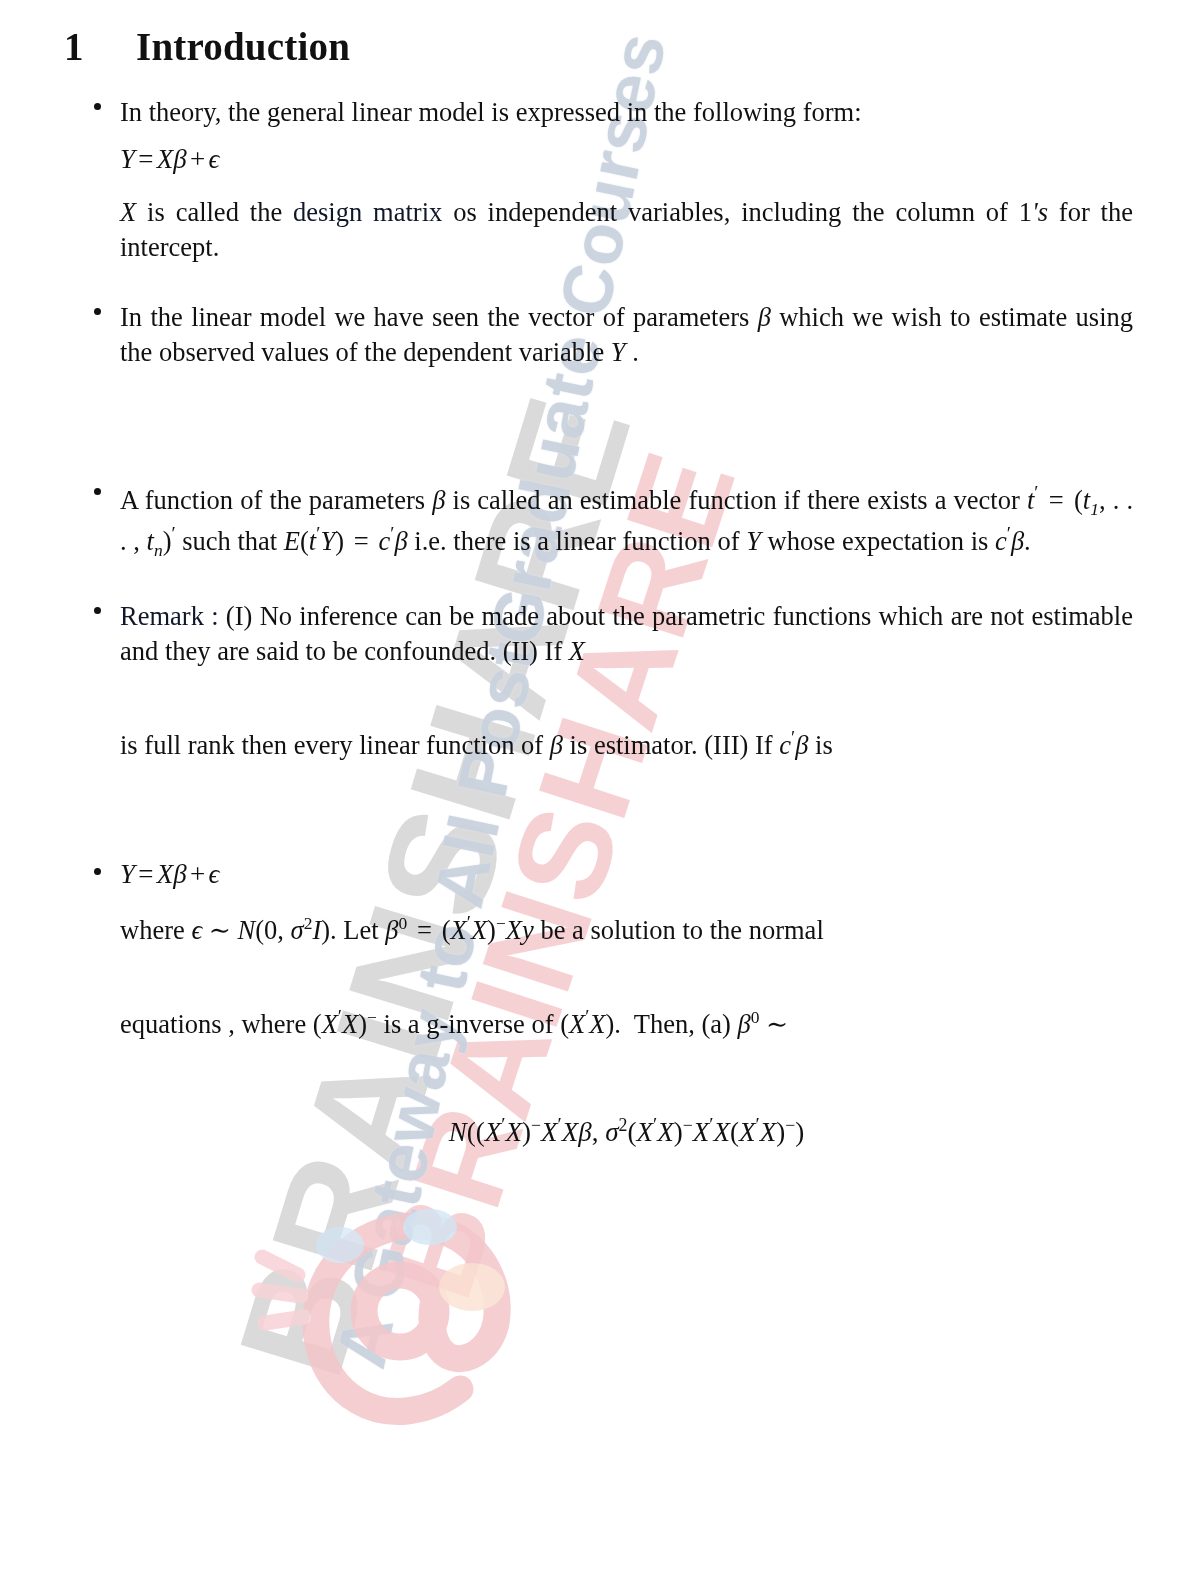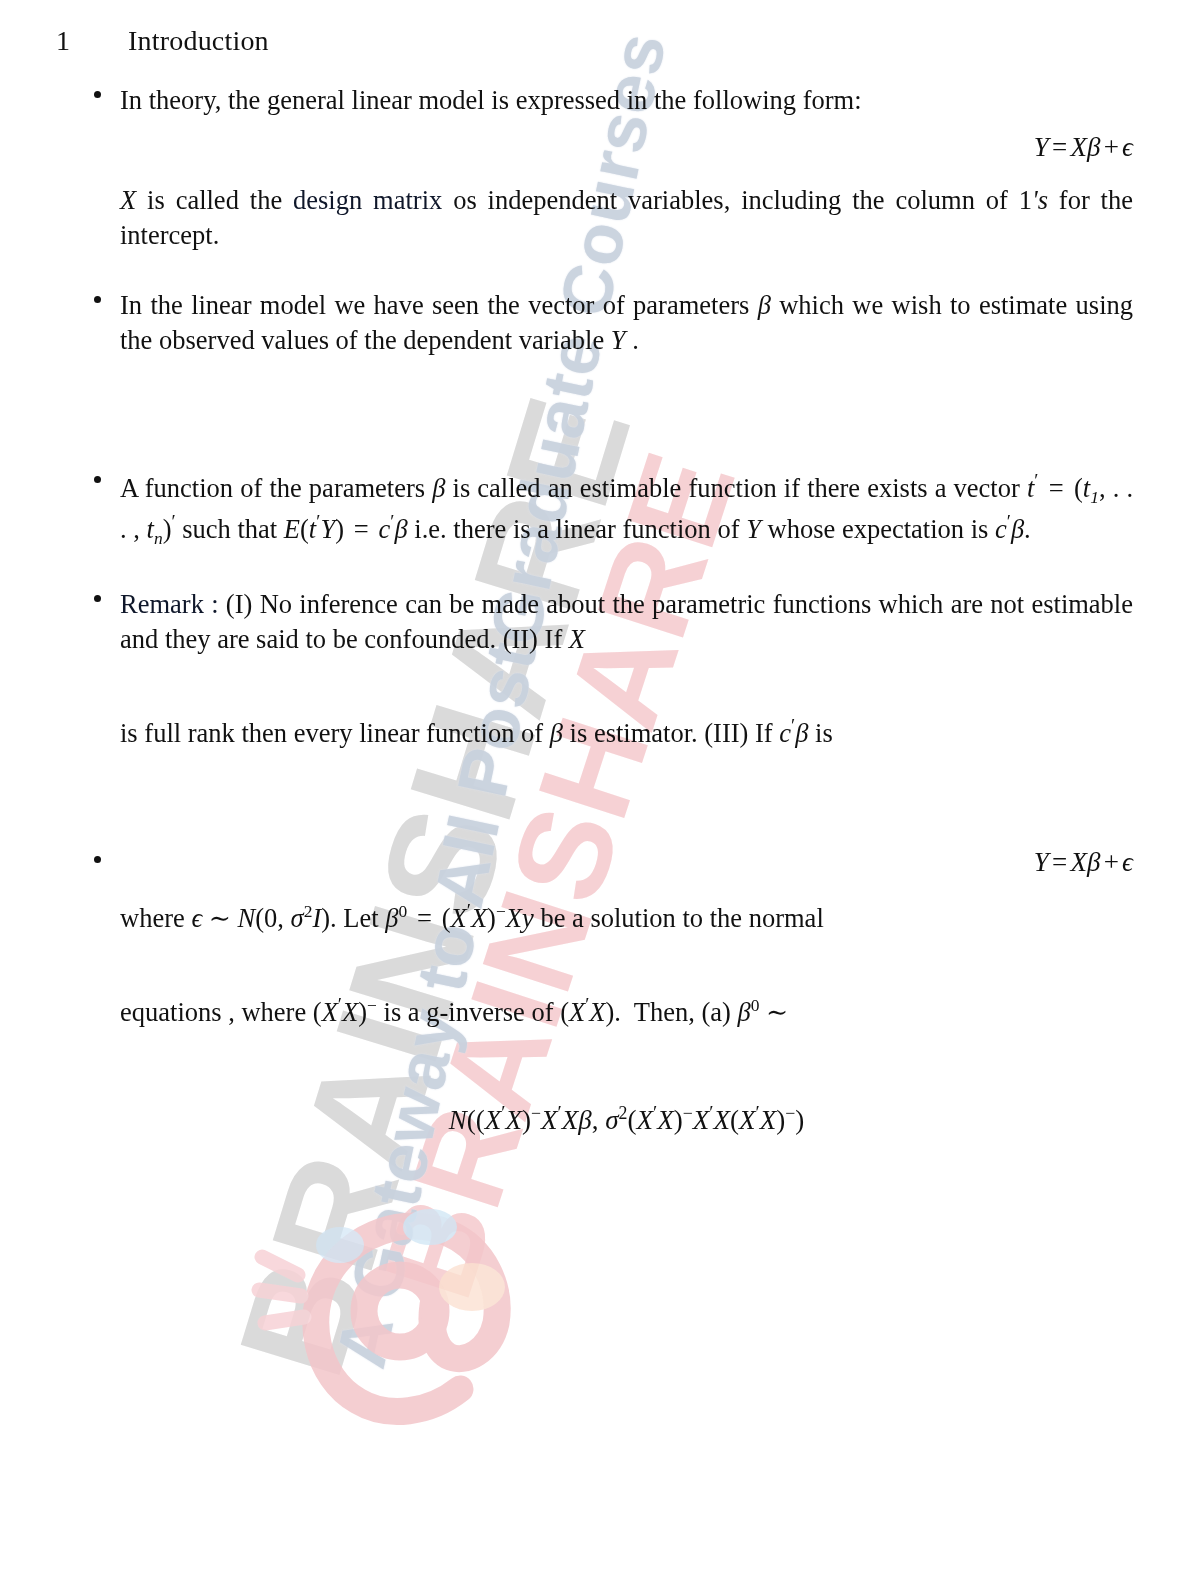"1 Introduction" h1.section-heading { font-size: 28px -> 39px; font-weight: 400 -> 700; margin: 8px 0 26px 0 -> 8px 0 26px 8px }
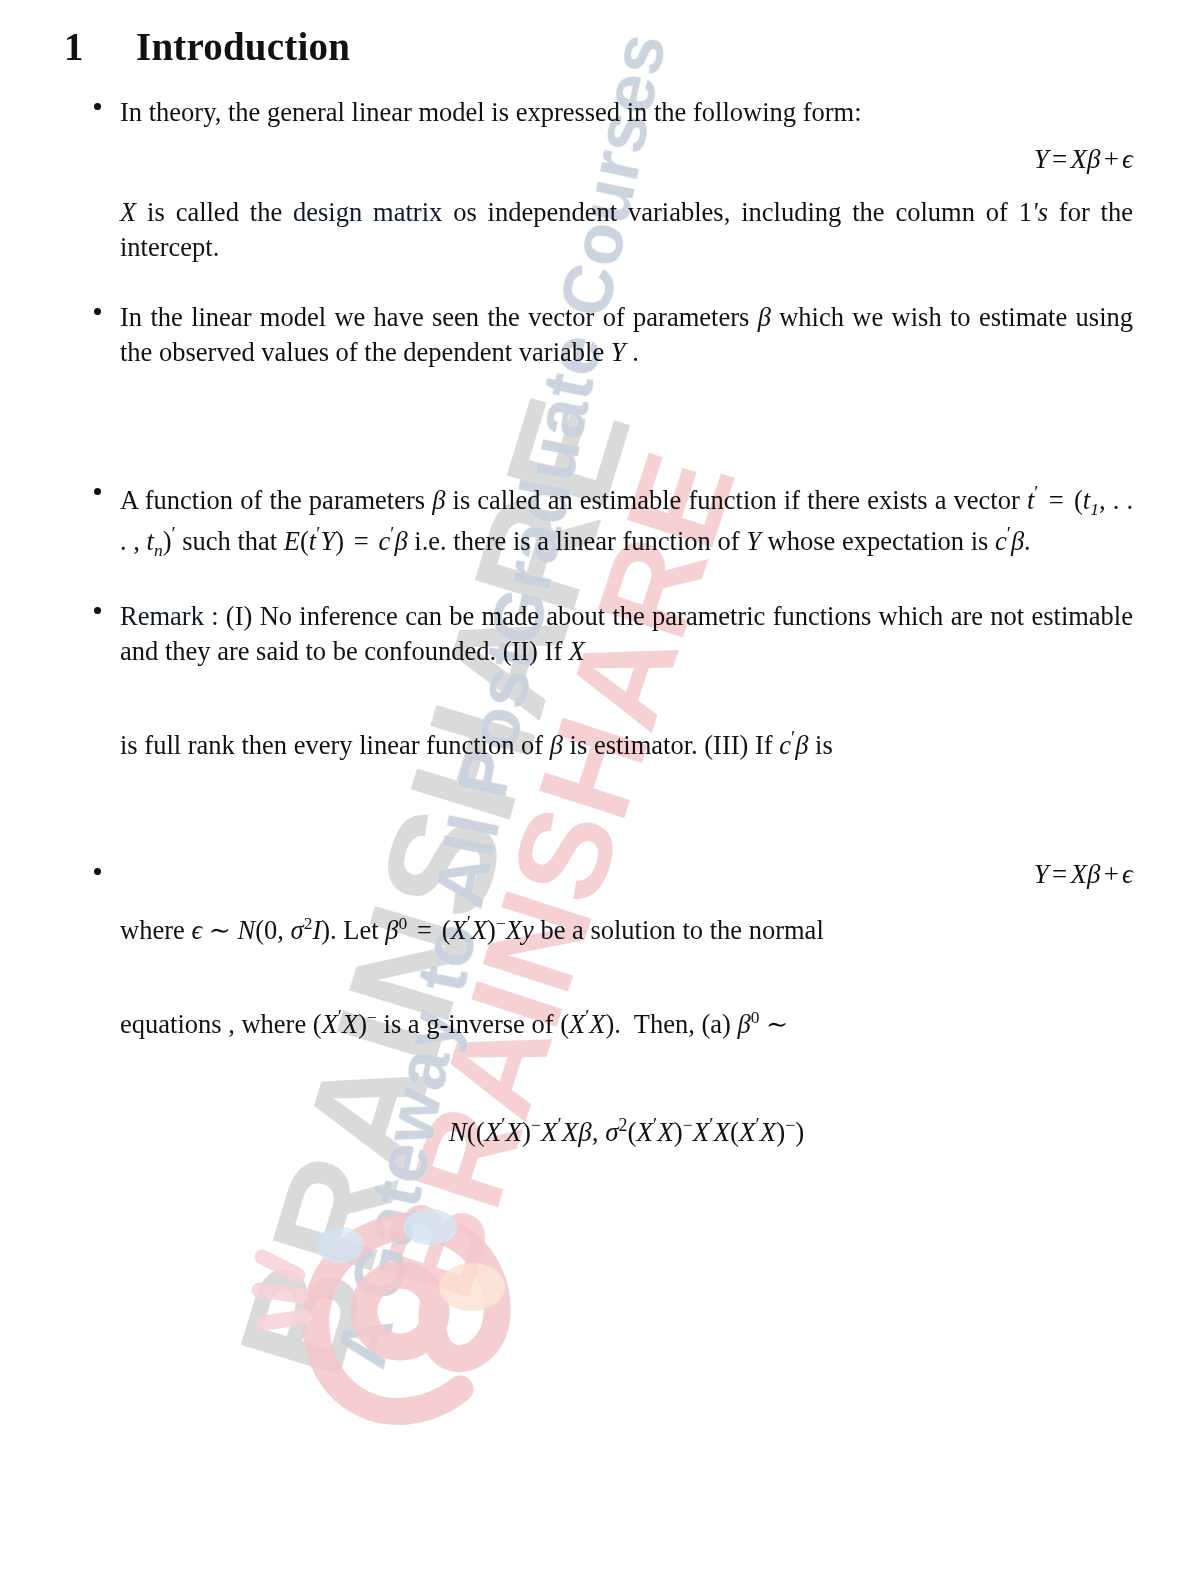"Y=Xβ+ϵ" p.eq { text-align: right -> left }
